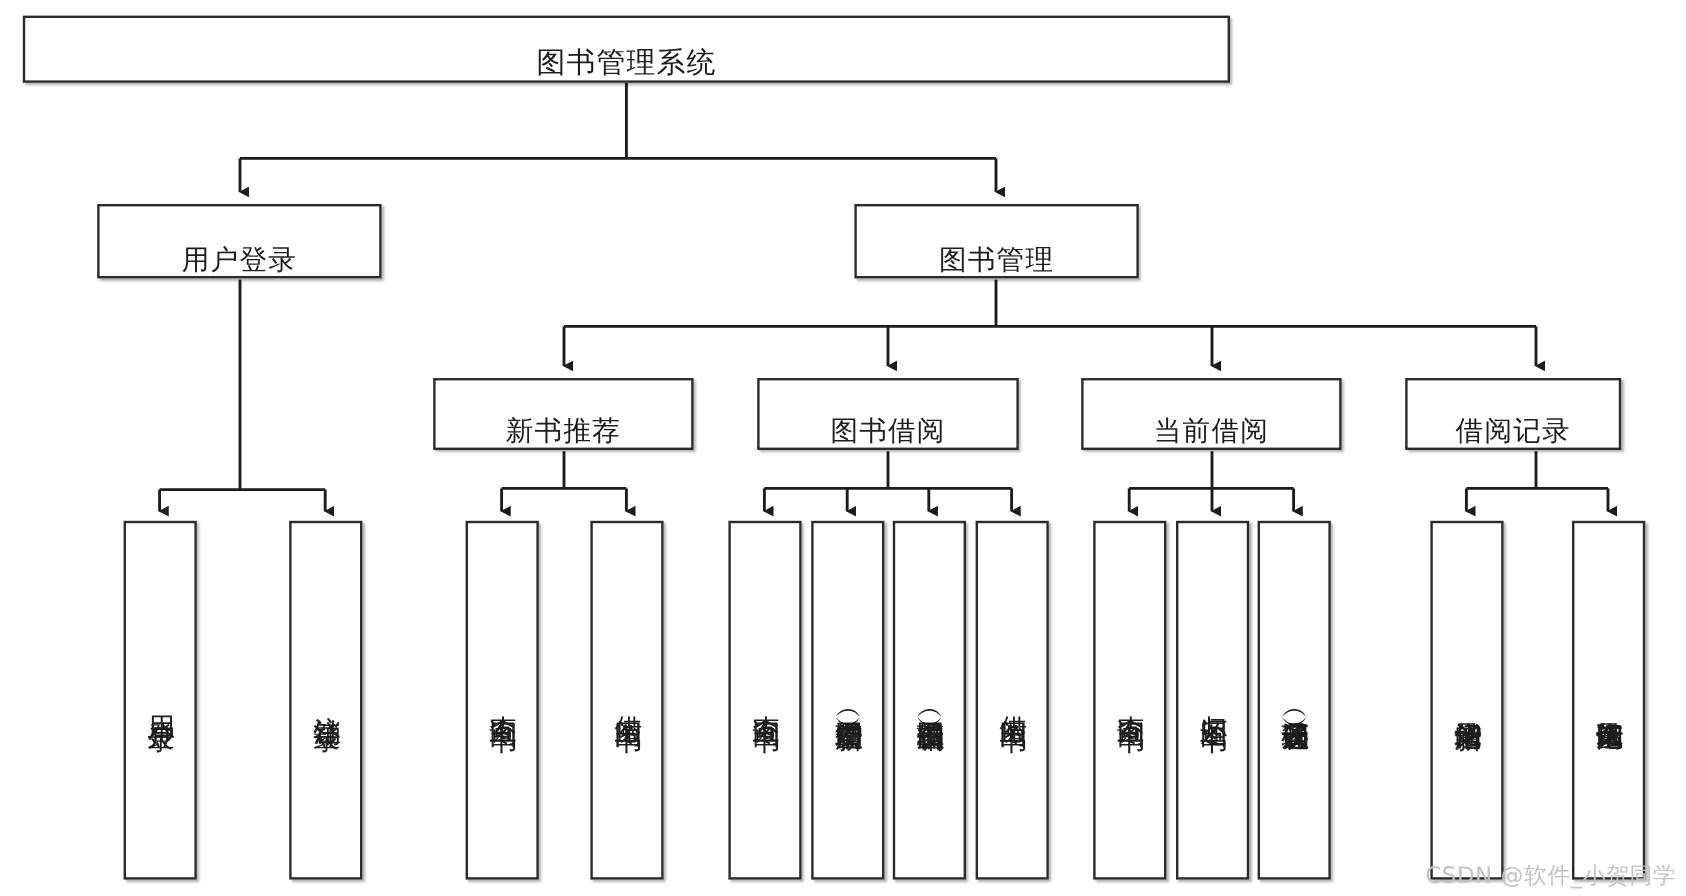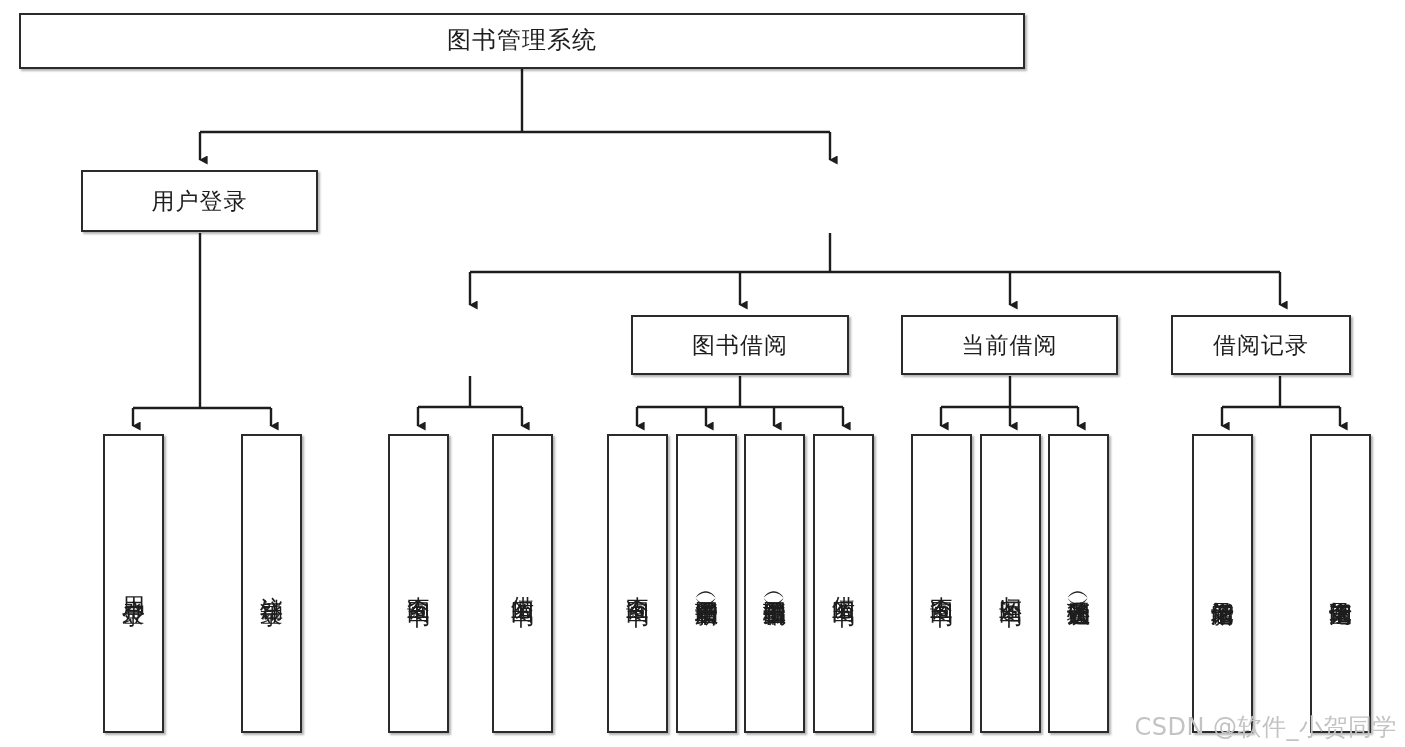"图书管理系统" .node { align-items: center -> flex-end }
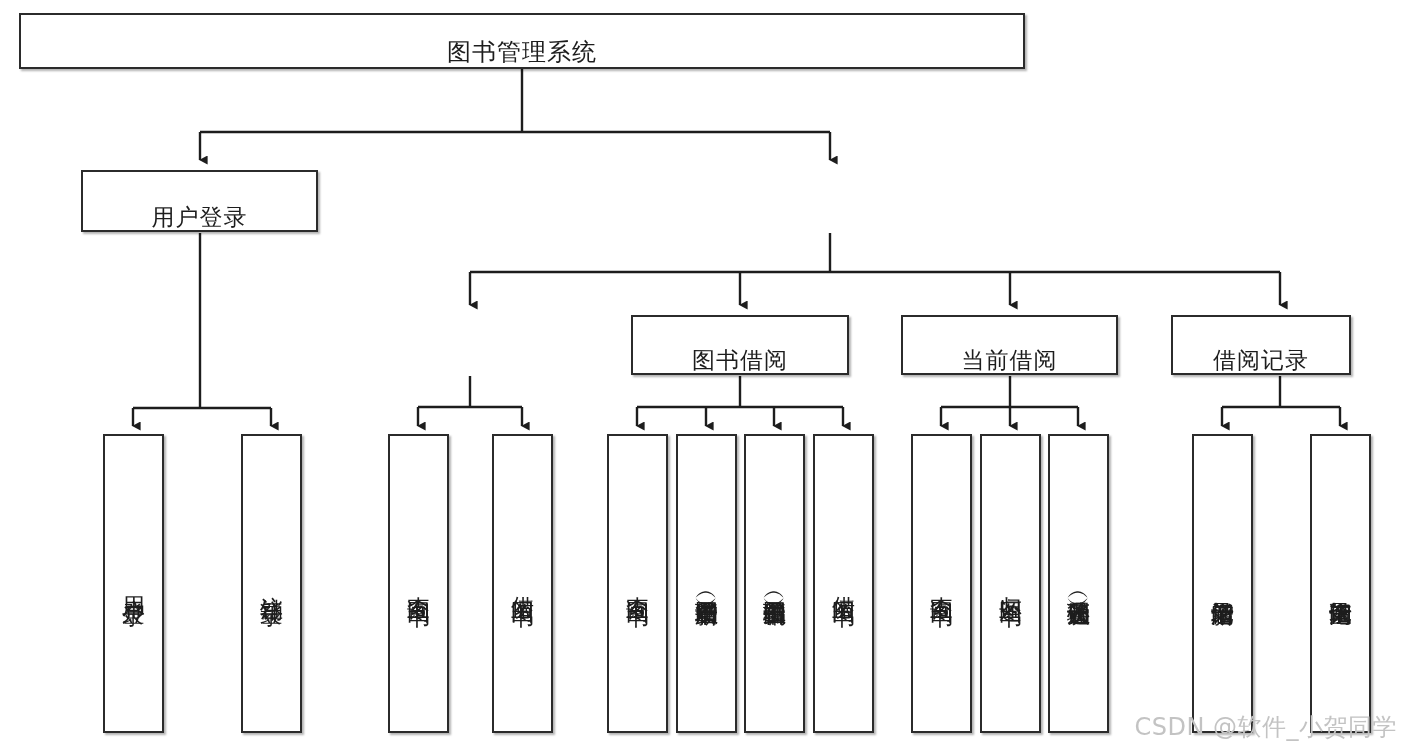"图书管理" div.node { html: none -> <div> <span>图书管理</span> </div> }
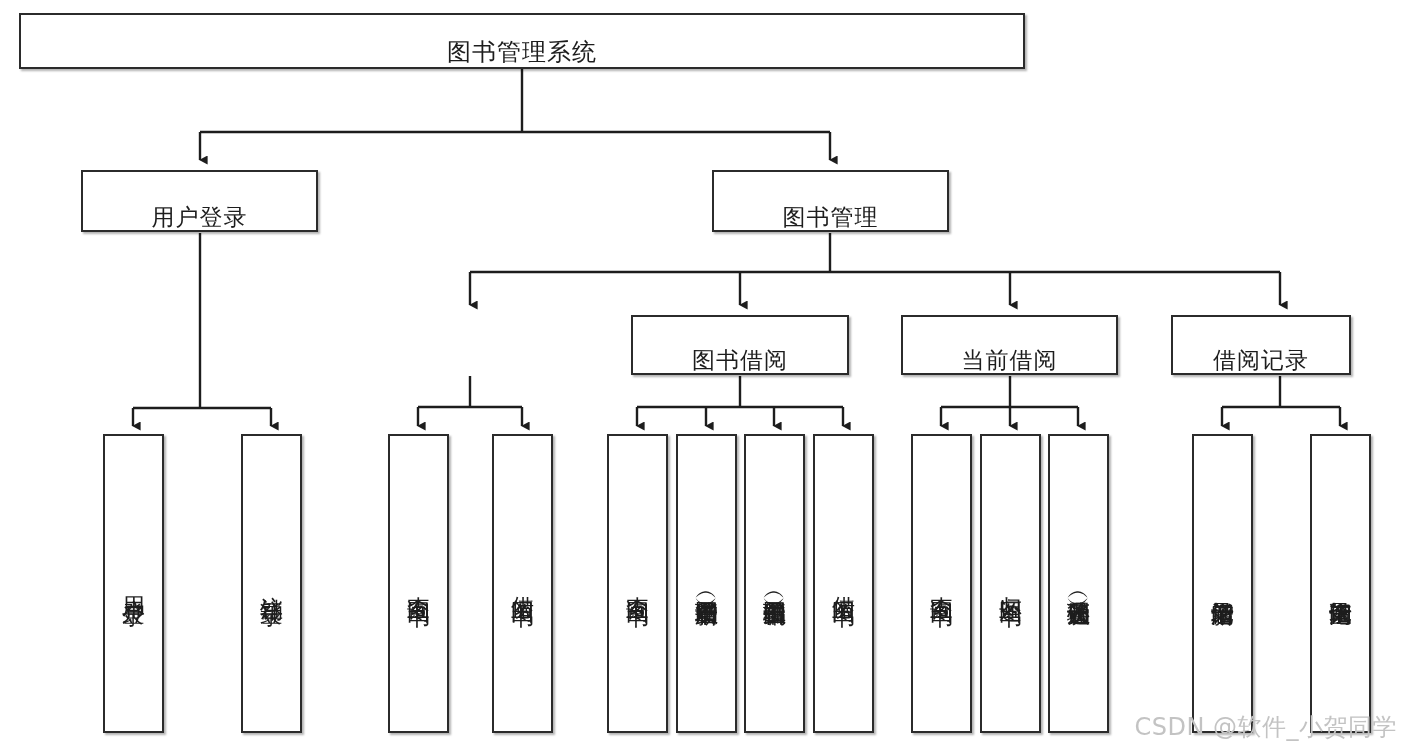"新书推荐" div.node { html: none -> <div> <span>新书推荐</span> </div> }
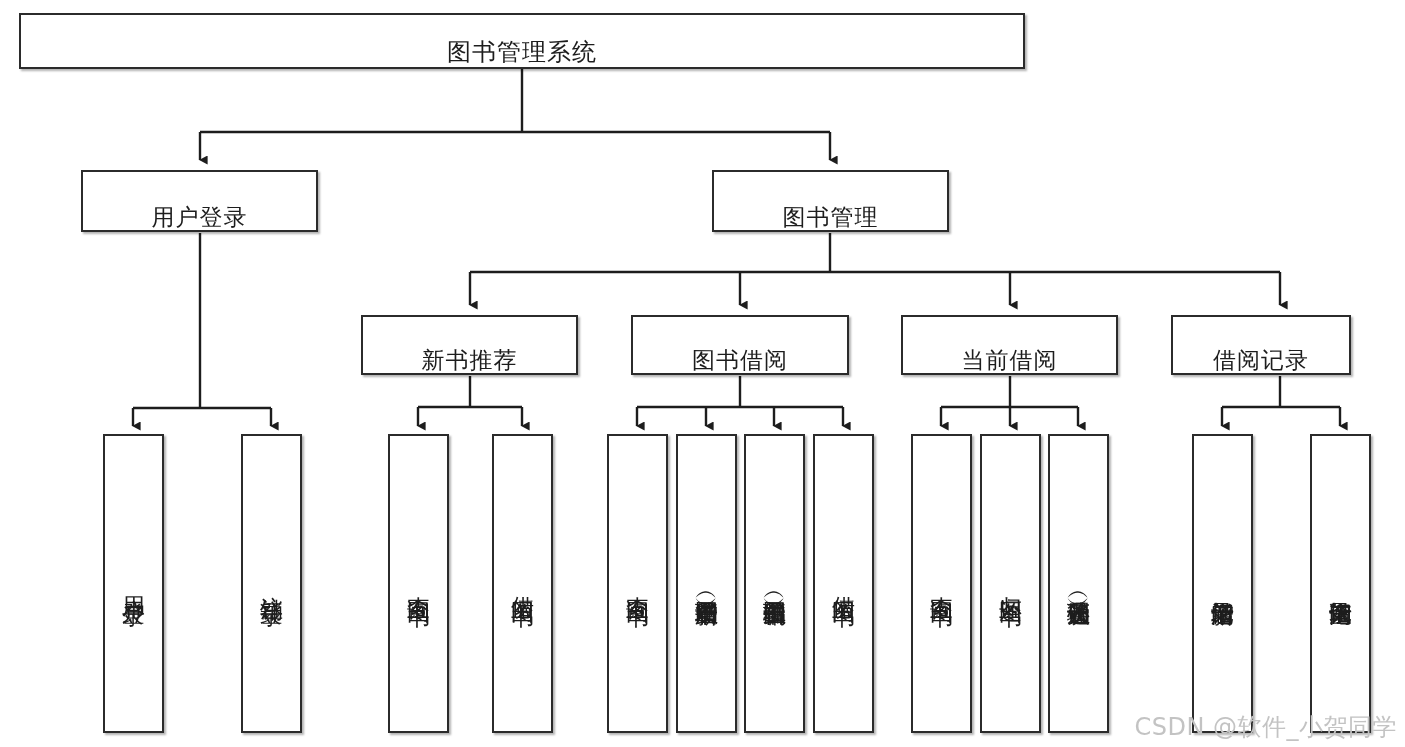"CSDN @软件_小贺同学" .watermark { font-size: 24px -> 19px }
